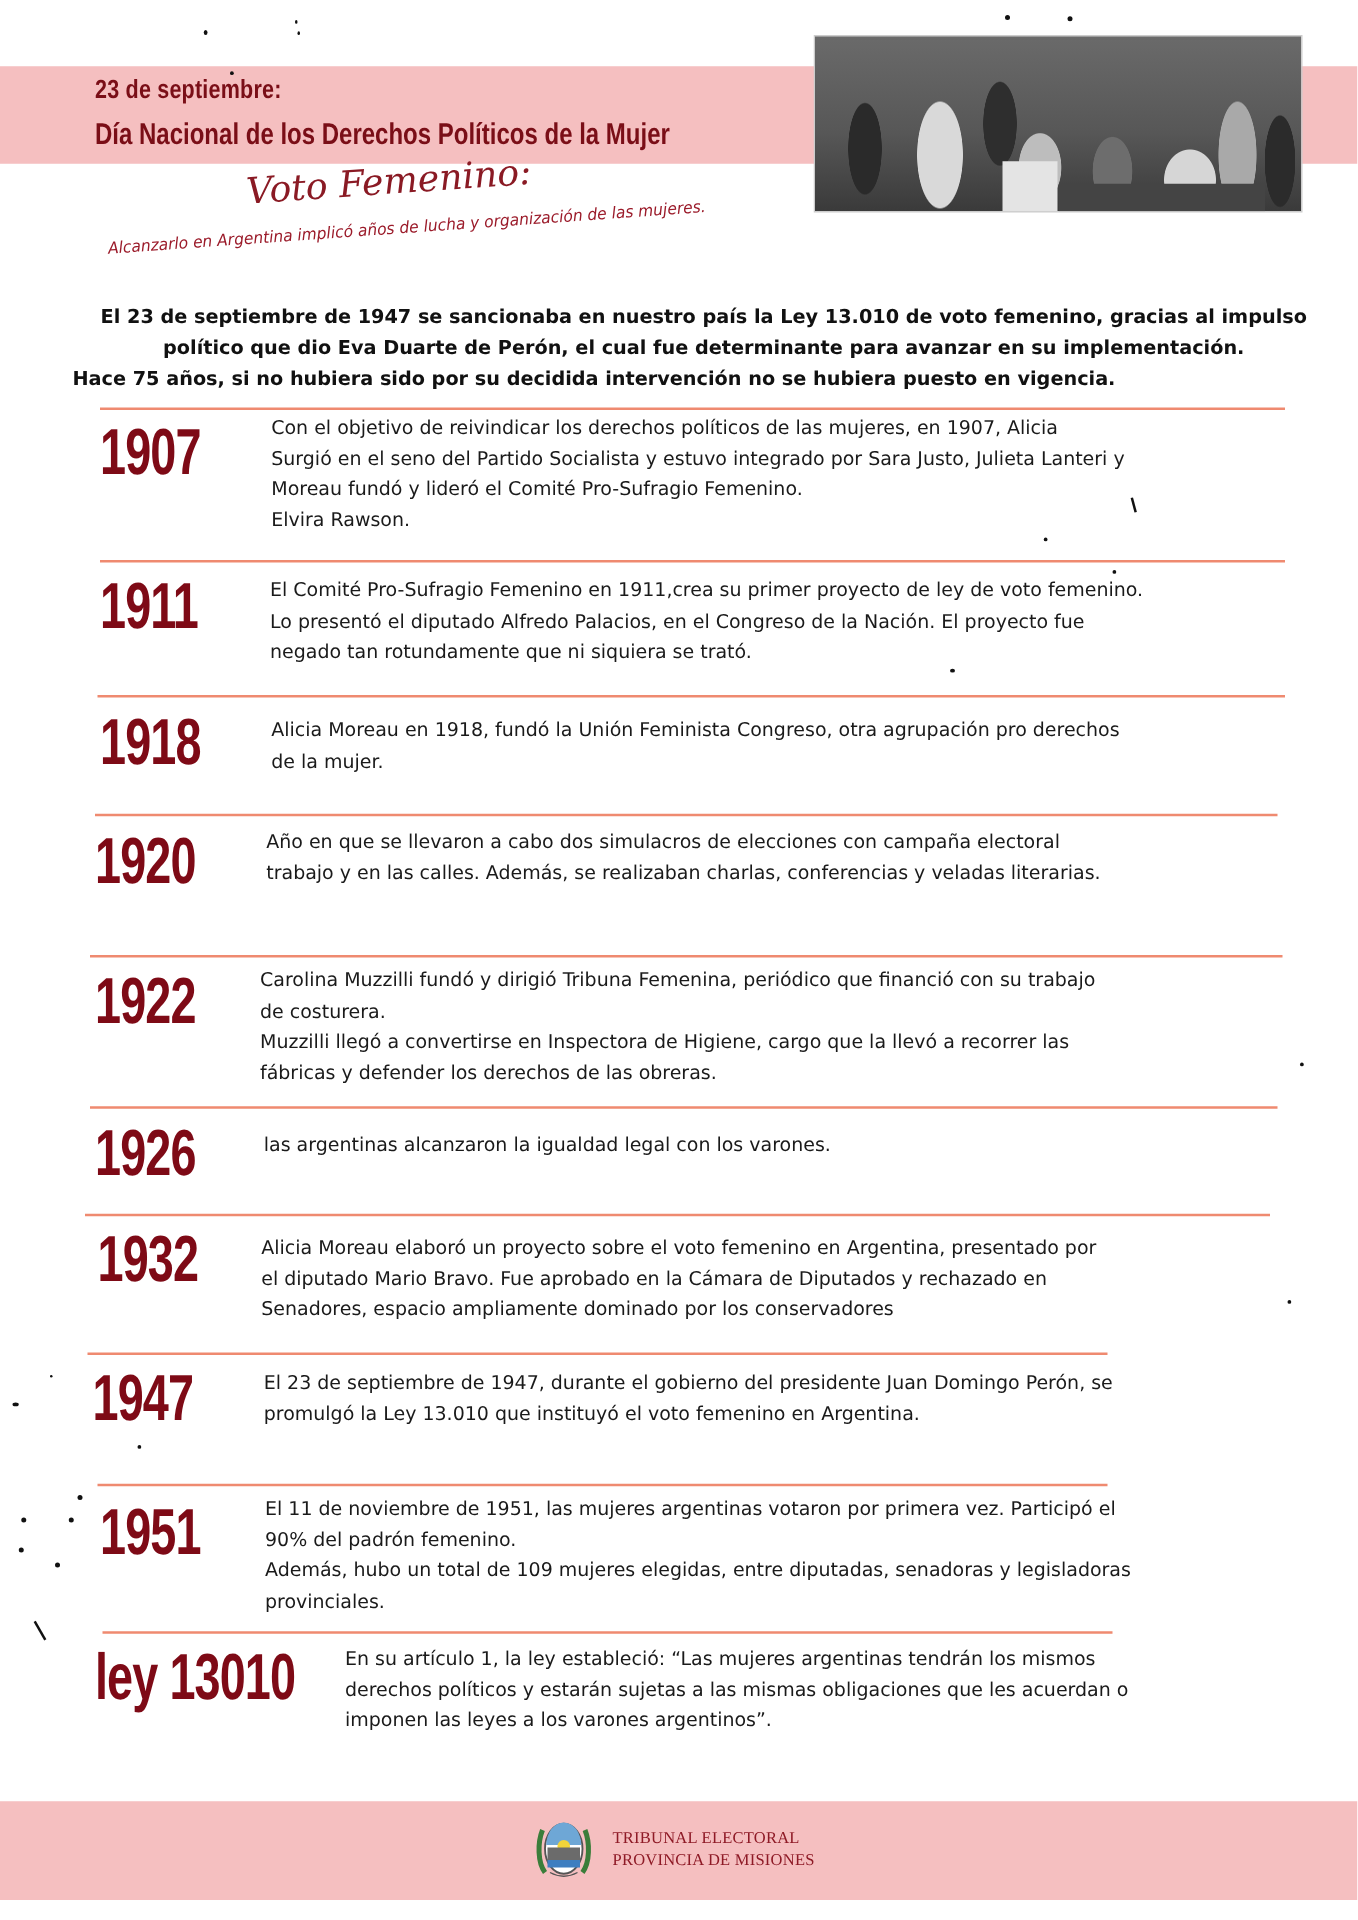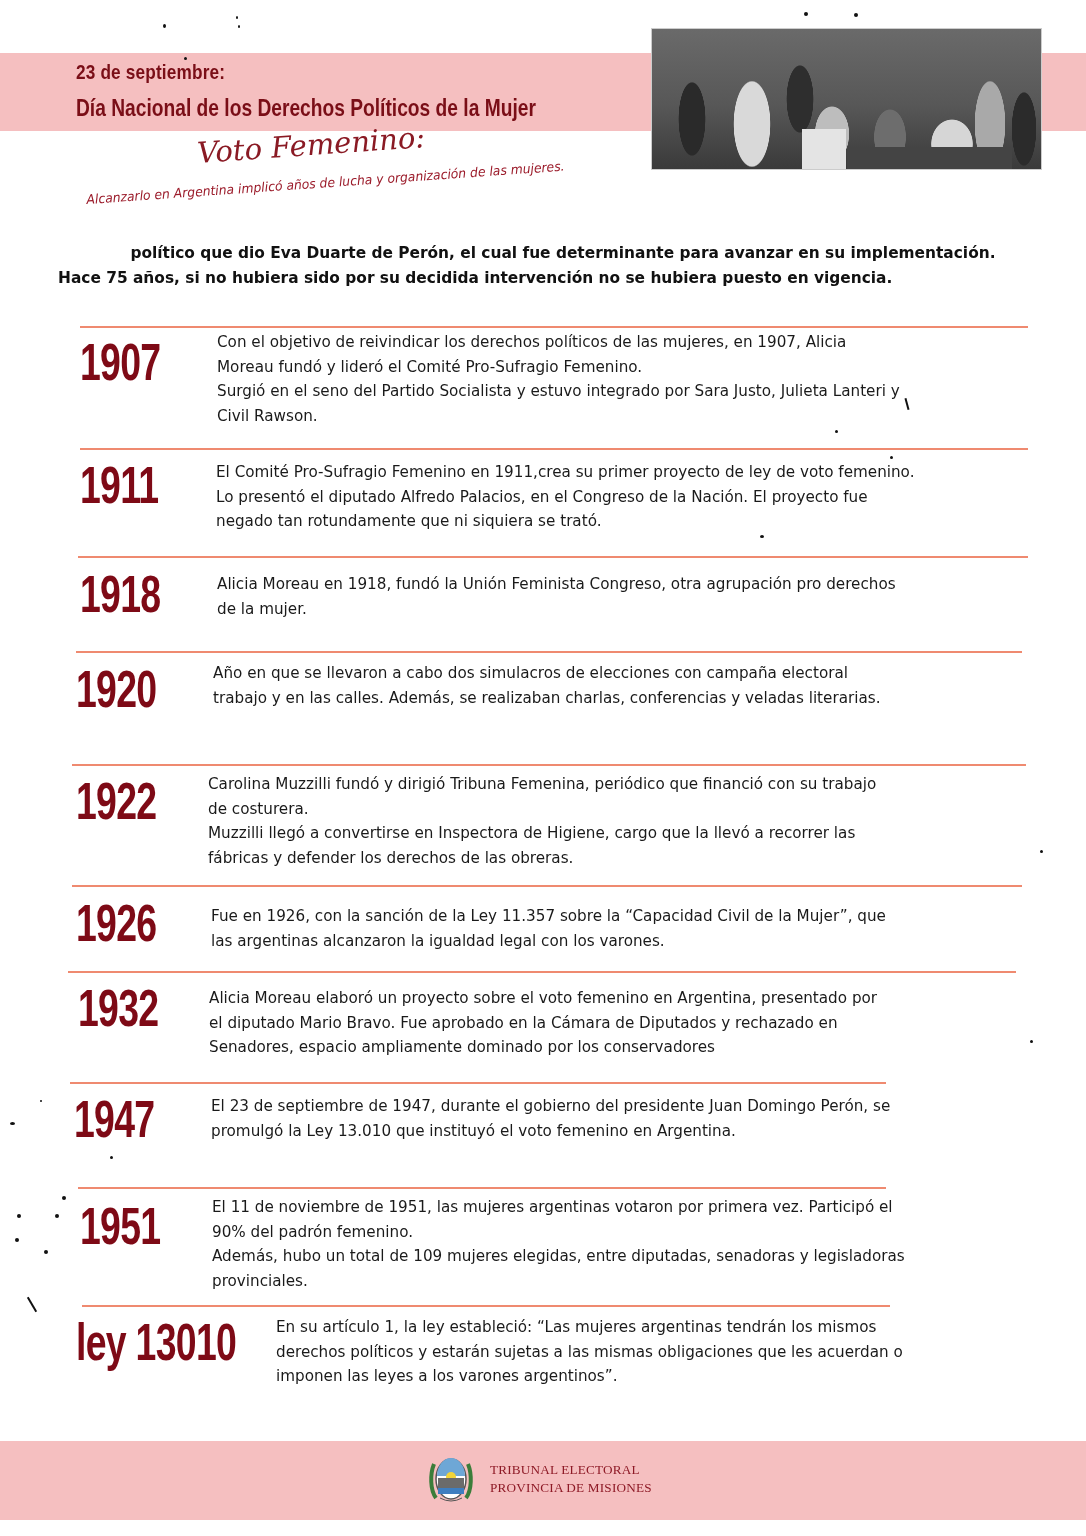"El 23 de septiembre de 1947" span { html: none -> <span>El 23 de septiembre de 1947 se sancionaba en nuestro país la Ley 13.010 de voto femenino, gracias al impulso</span> }
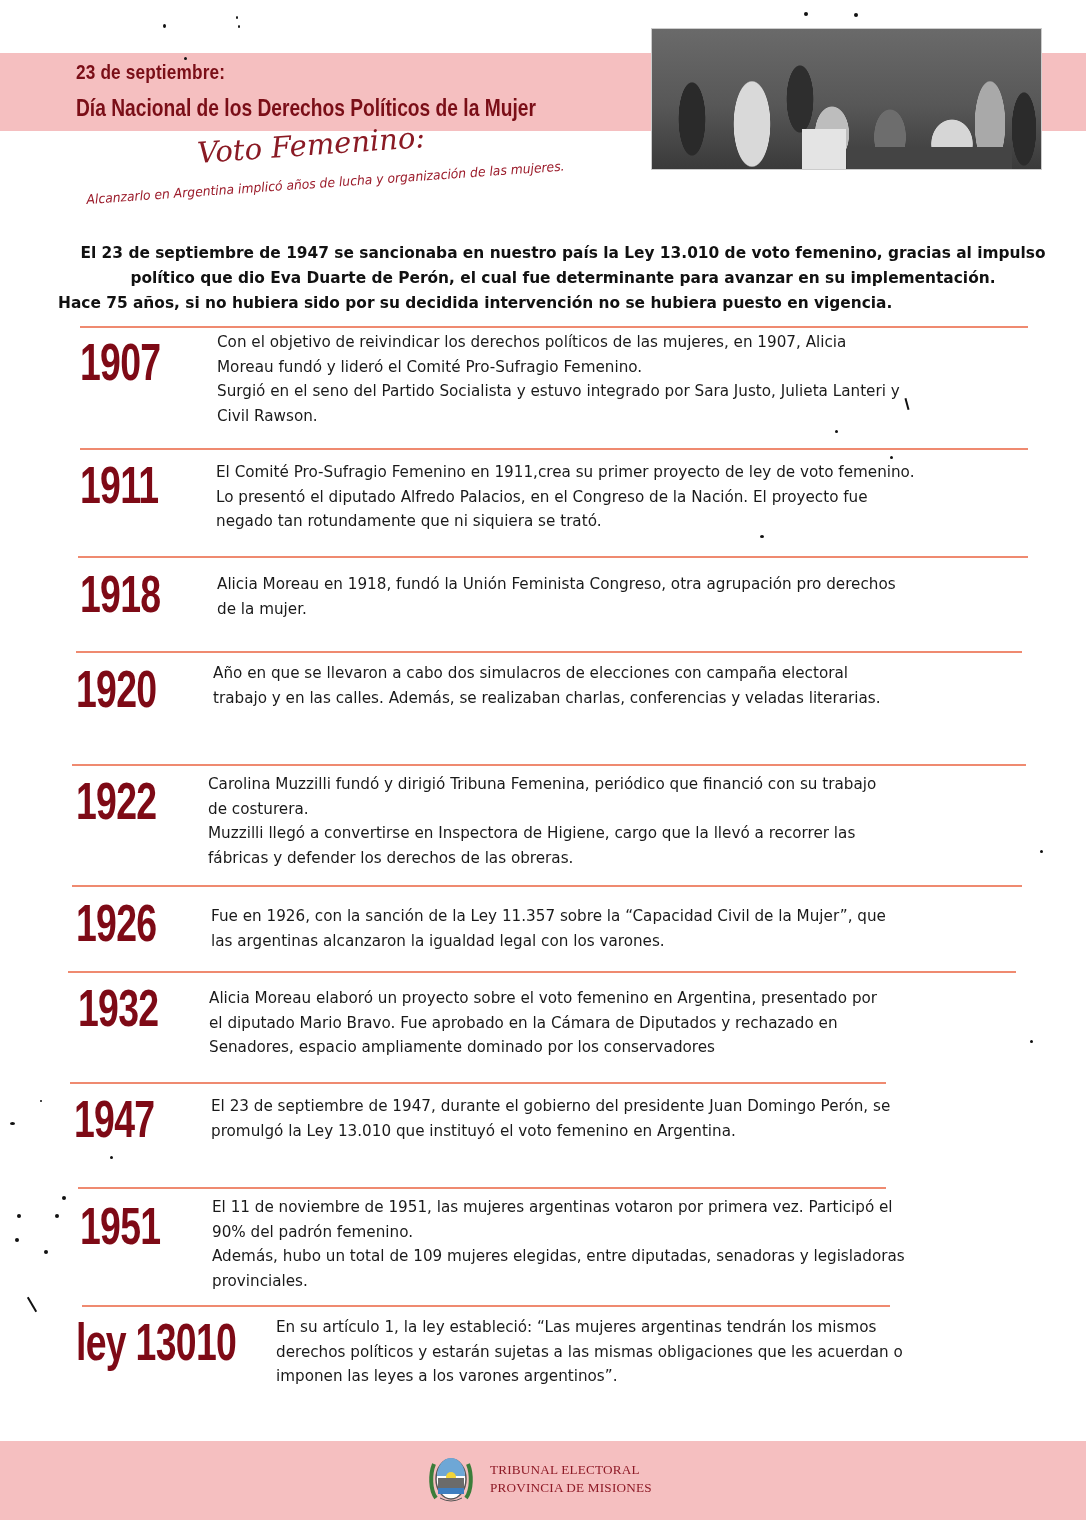"Moreau fundó y lideró el" span { order: before "Surgió en el seno del" -> after "Surgió en el seno del" }
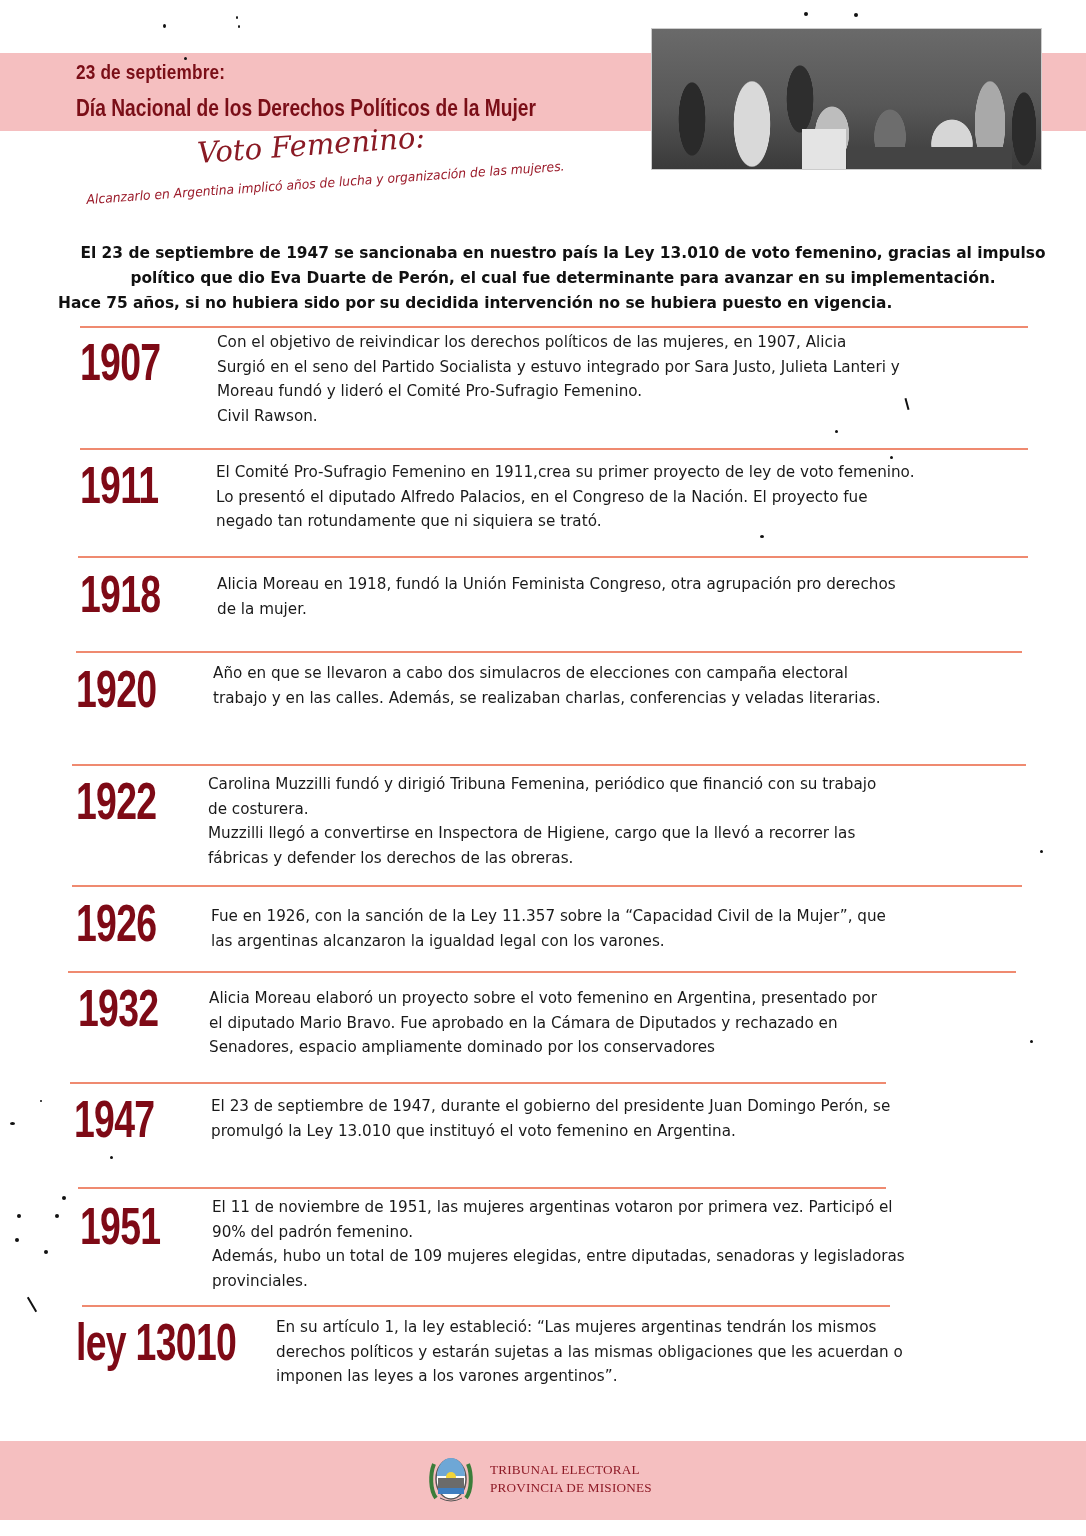"Civil Rawson." span { text: Civil -> Elvira }
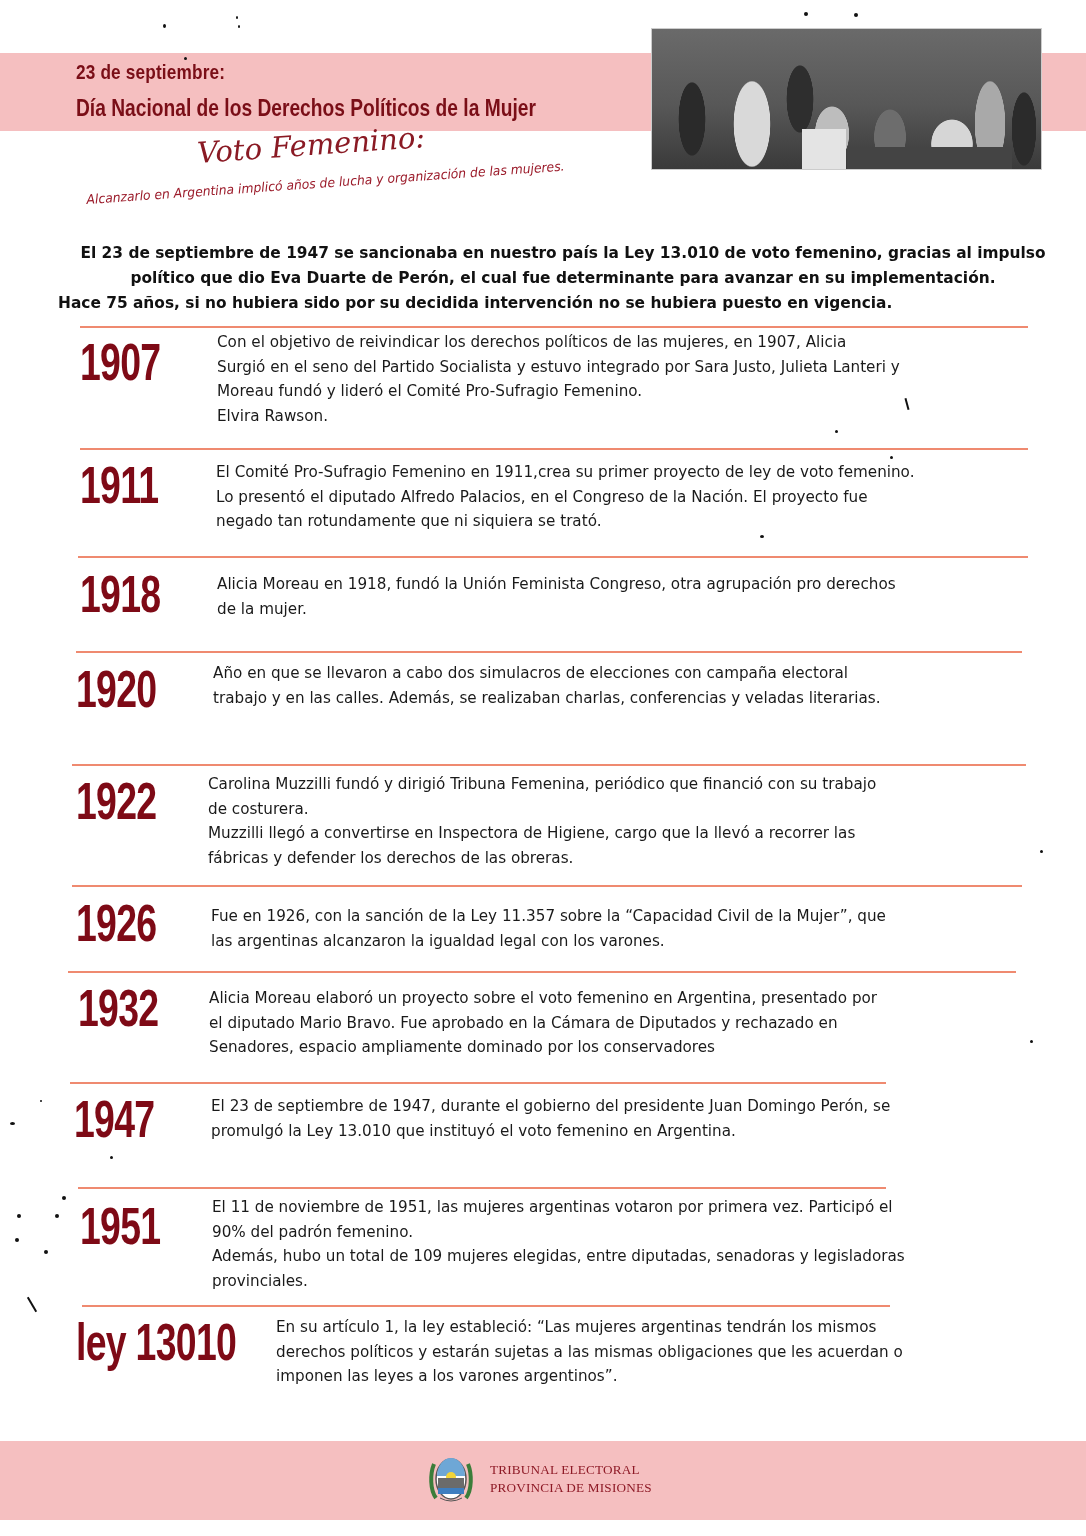"Fue en 1926, con la" span { html: <span>Fue en 1926, con la sanción de la Ley 11.357 sobre la “Capacidad Civil de la Mujer”, que</span> -> none }
